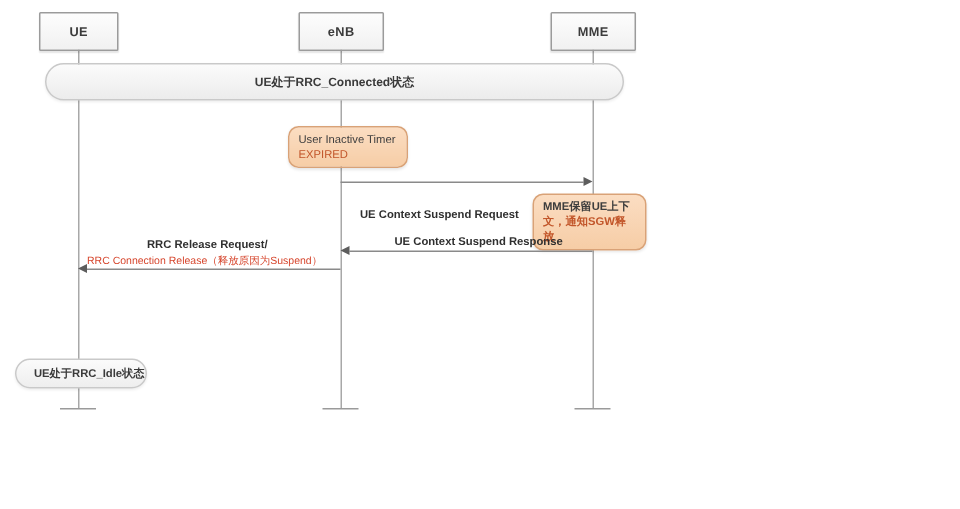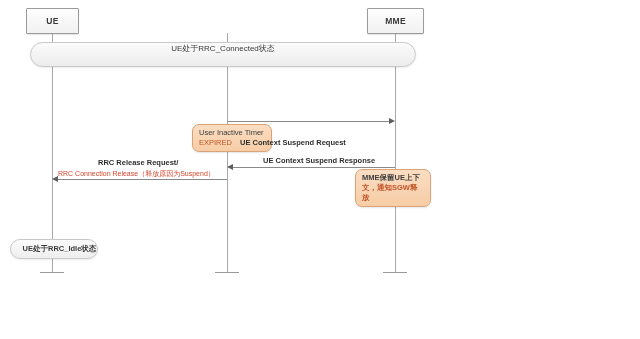"eNB" div.actor-box { html: none -> <div> <span>eNB</span> </div> }
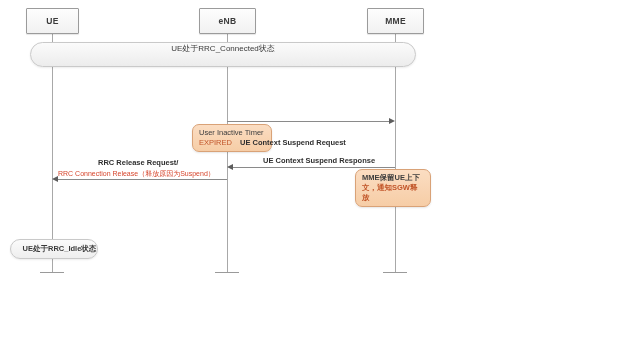"UE处于RRC_Connected状态" .state-banner { align-items: flex-start -> center; font-weight: normal -> bold }
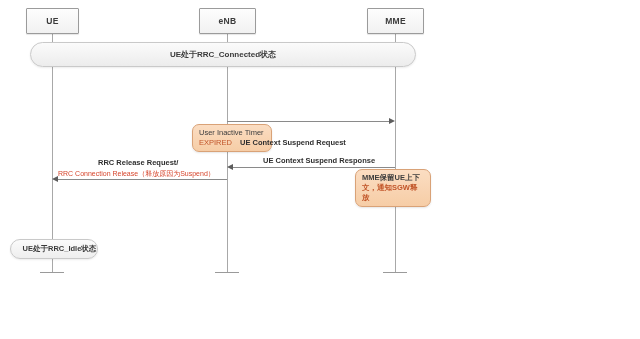"User Inactive Timer" .note { margin-top: 40px -> none }
